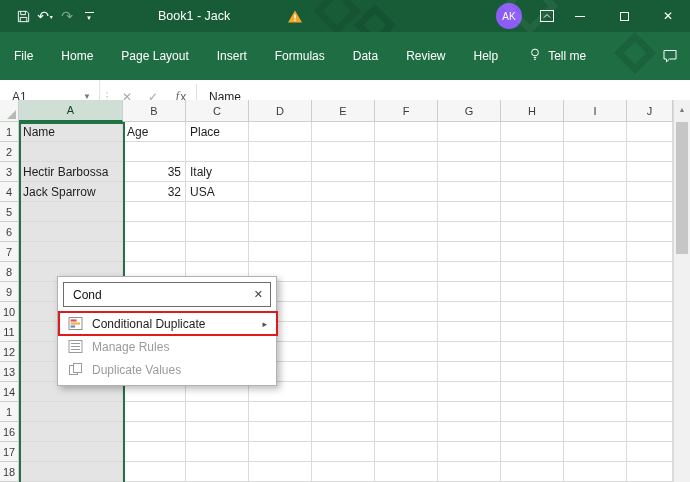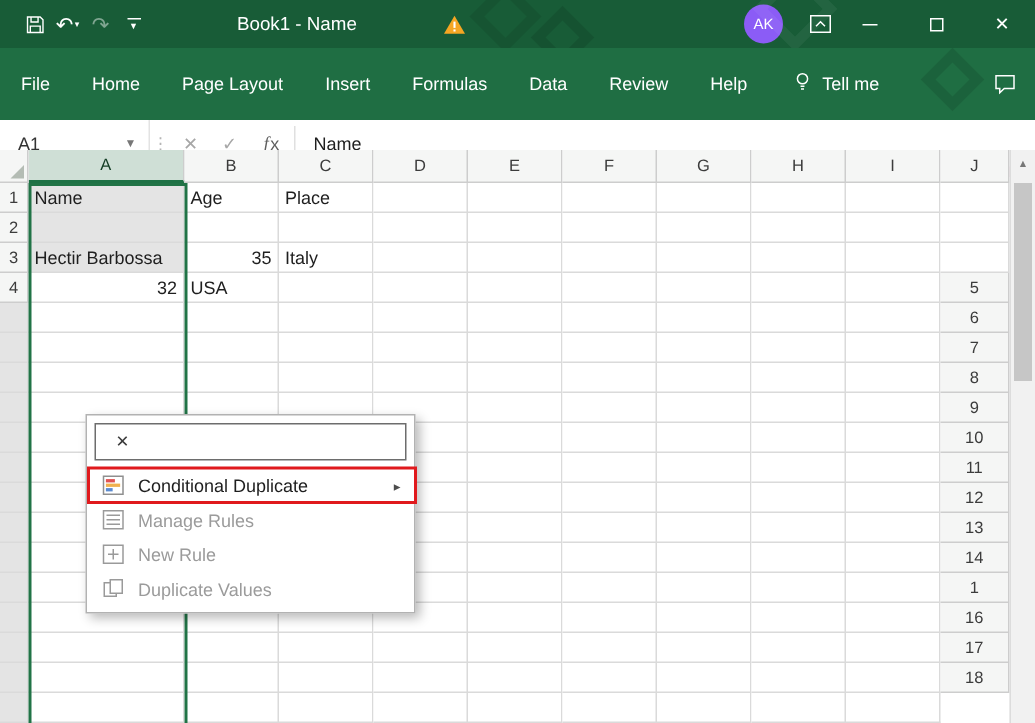"Book1 - Name" span.tb-title { text: Name -> Jack }
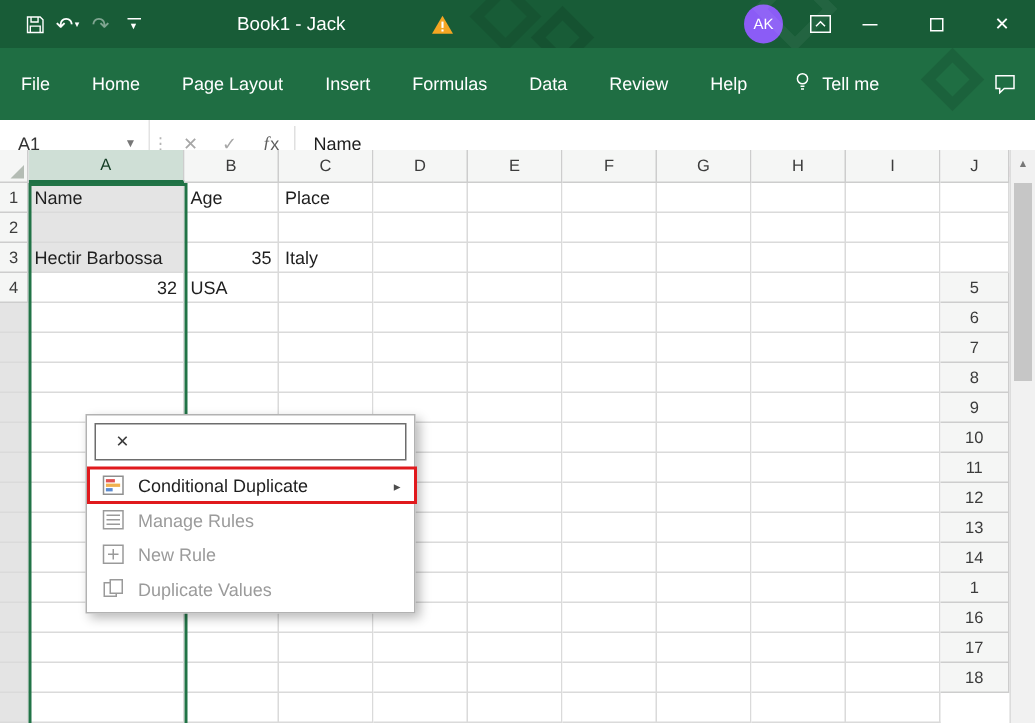"A1" .formulabar { border-bottom: 7px solid #be185d -> 5px solid #be185d }
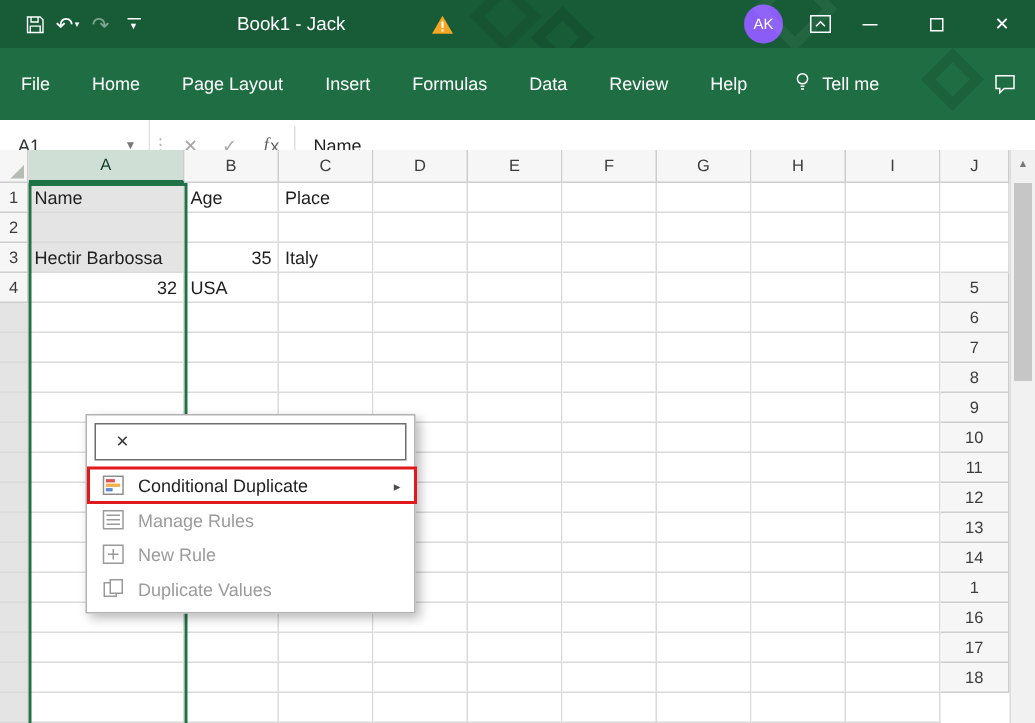"Jack Sparrow" div.cell { html: none -> <div>Jack Sparrow</div> }
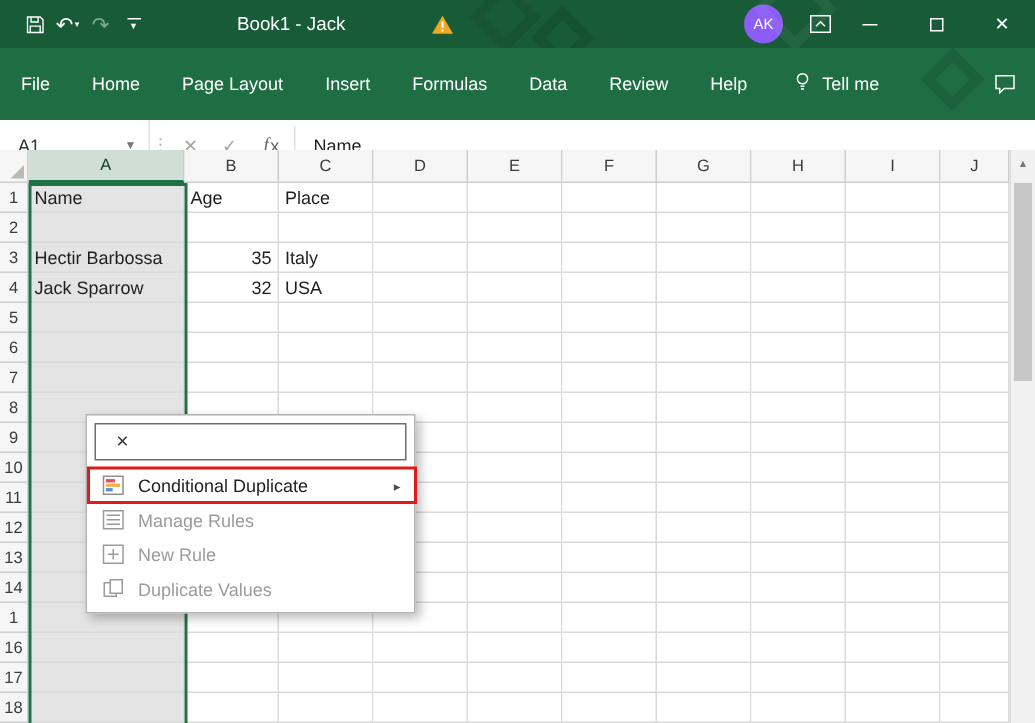"Cond" input { html: none -> <input> }
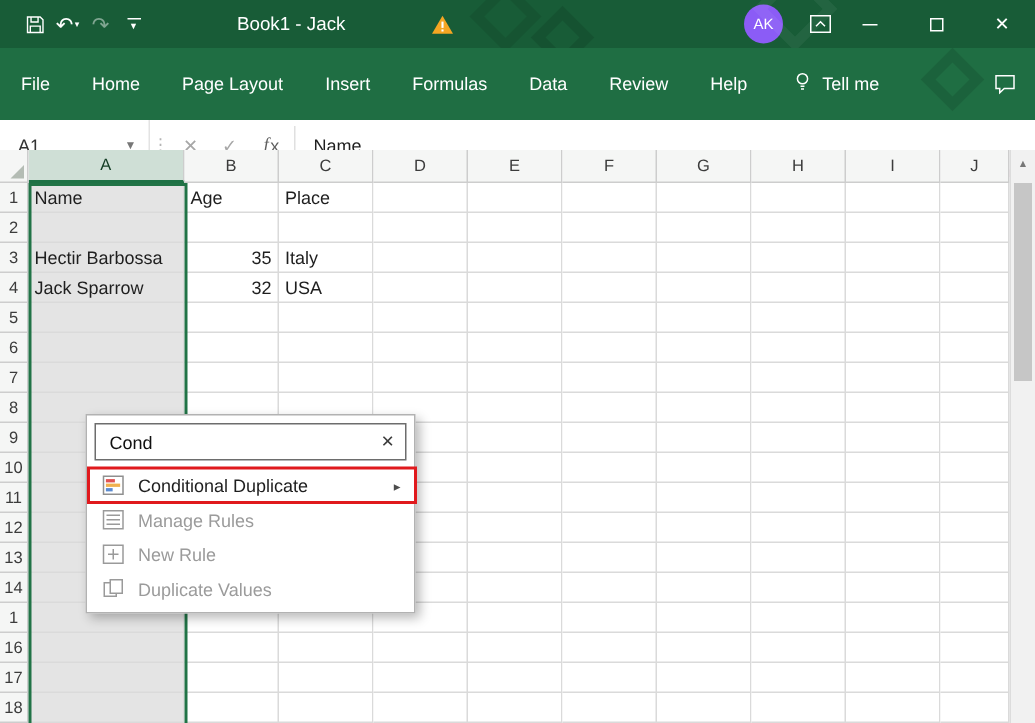"New Rule" div.pitem { html: <div> <span> <svg> <rect></rect> <line></line> <line></line> </svg> </span> <span>New Rule</span> </div> -> none }
